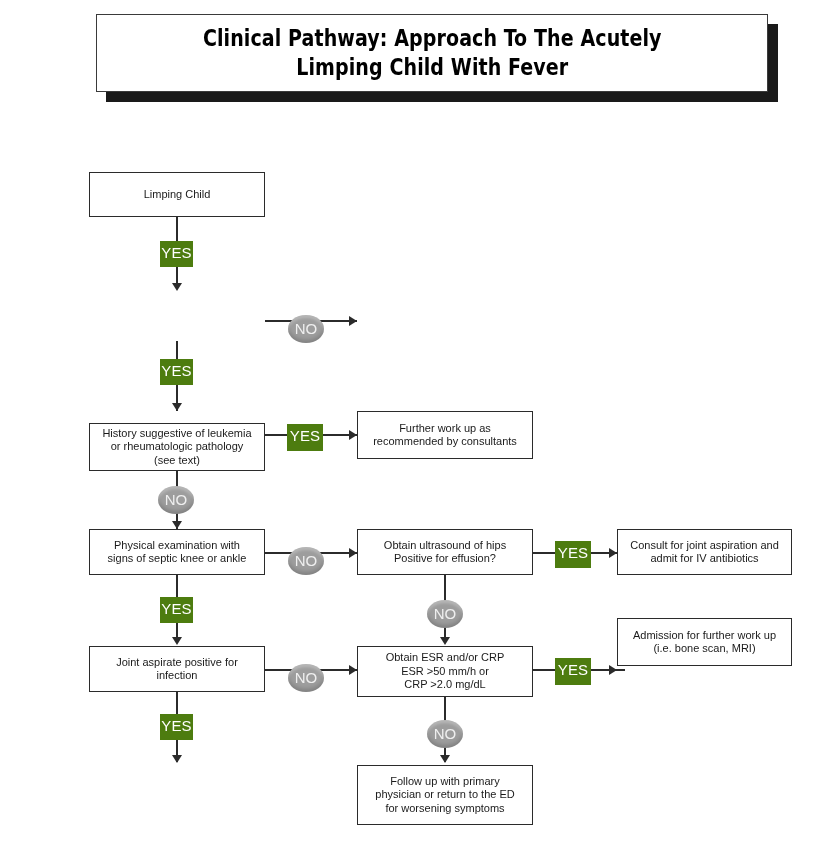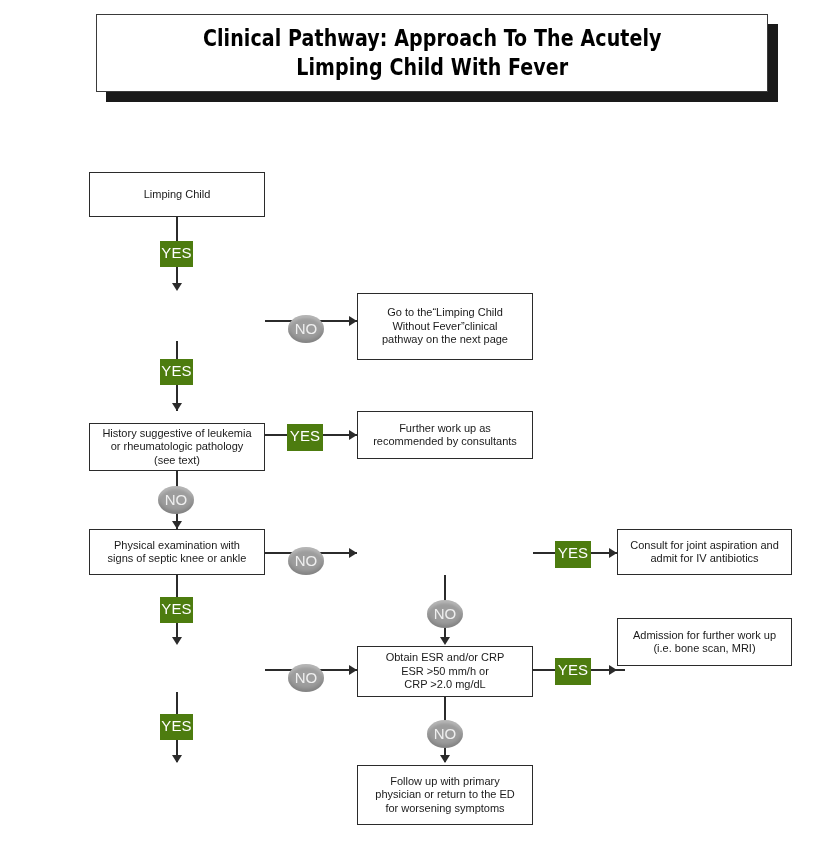"Go to the“Limping Child" div.node { html: <div>Go to the“Limping Child Without Fever”clinical pathway on the next page</div> -> none }
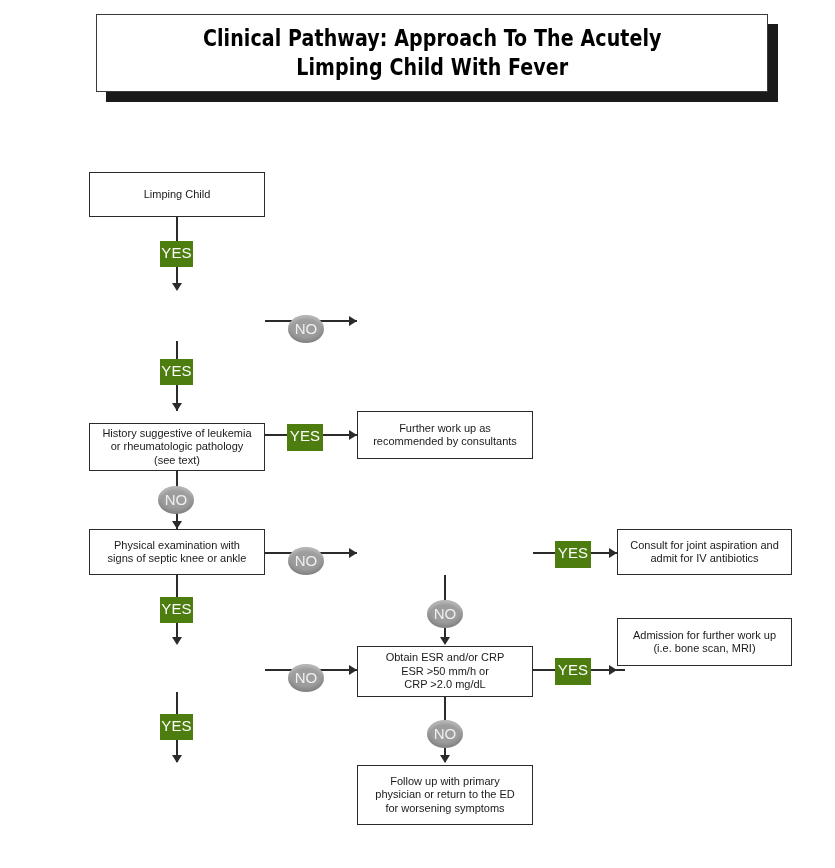"Obtain ultrasound of hips" div.node { html: none -> <div>Obtain ultrasound of hips Positive for effusion?</div> }
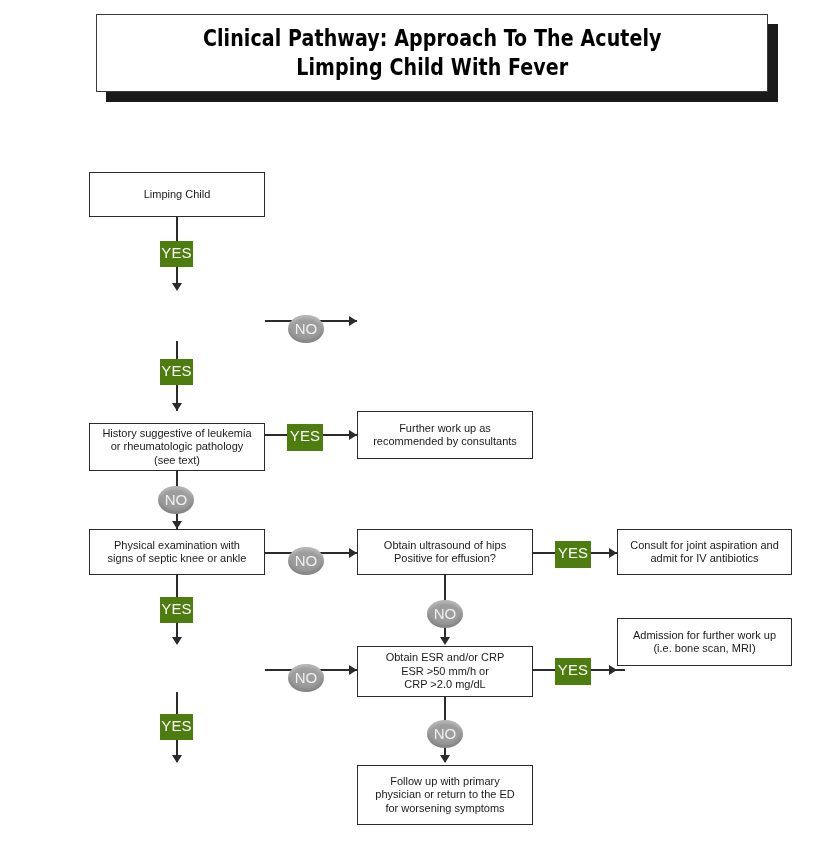"Joint aspirate positive for" div.node { html: none -> <div>Joint aspirate positive for infection</div> }
